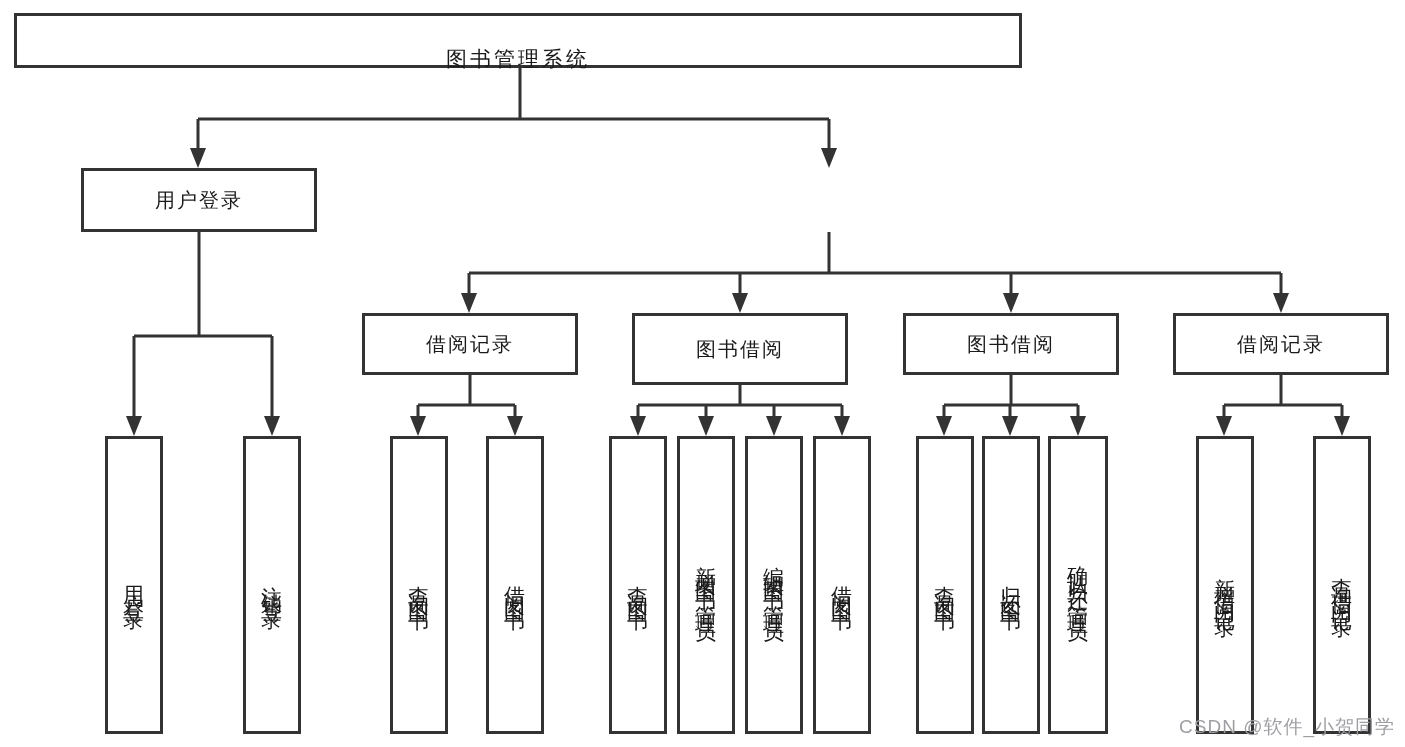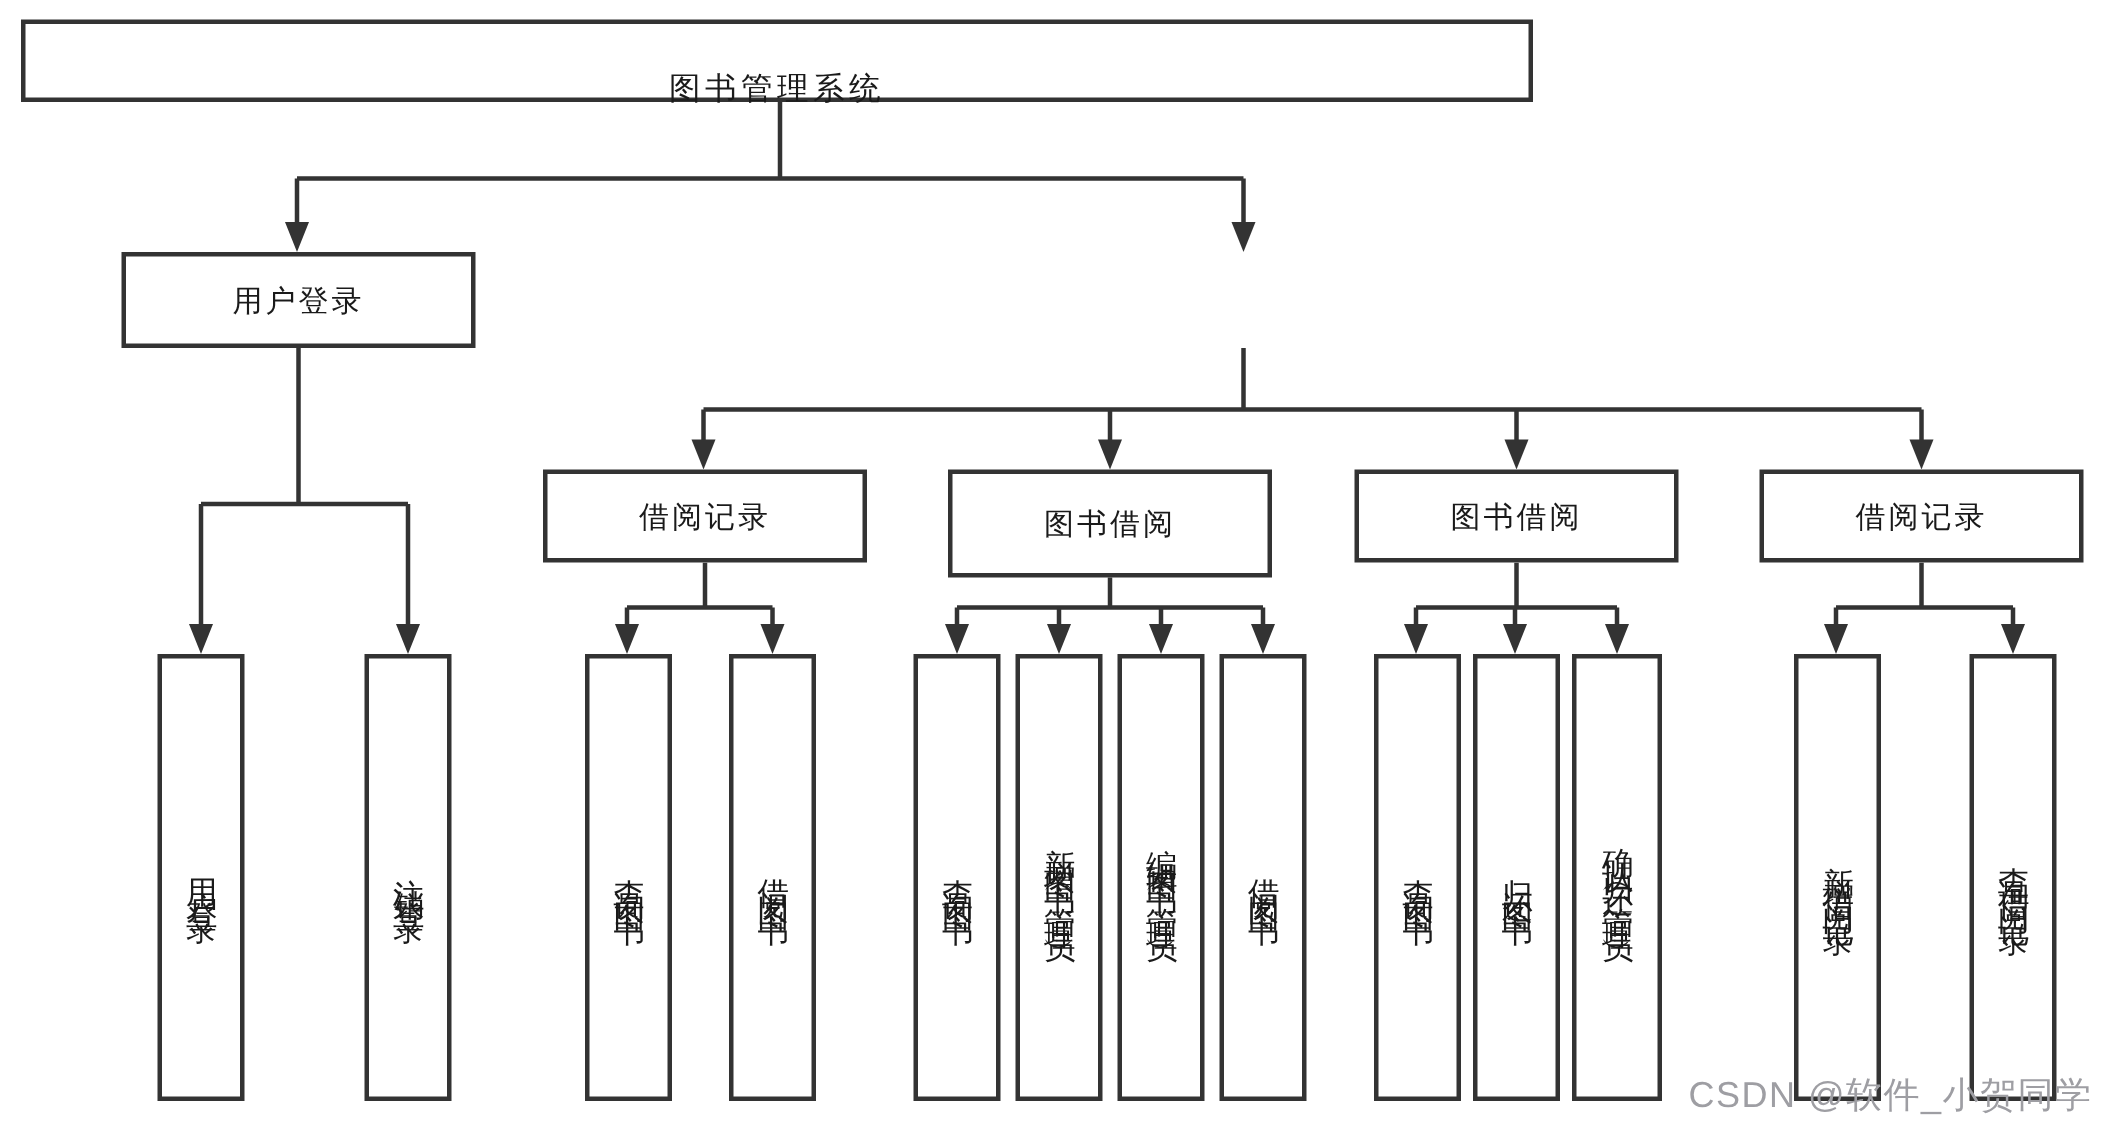"CSDN @软件_小贺同学" .watermark { font-size: 24px -> 19px }
